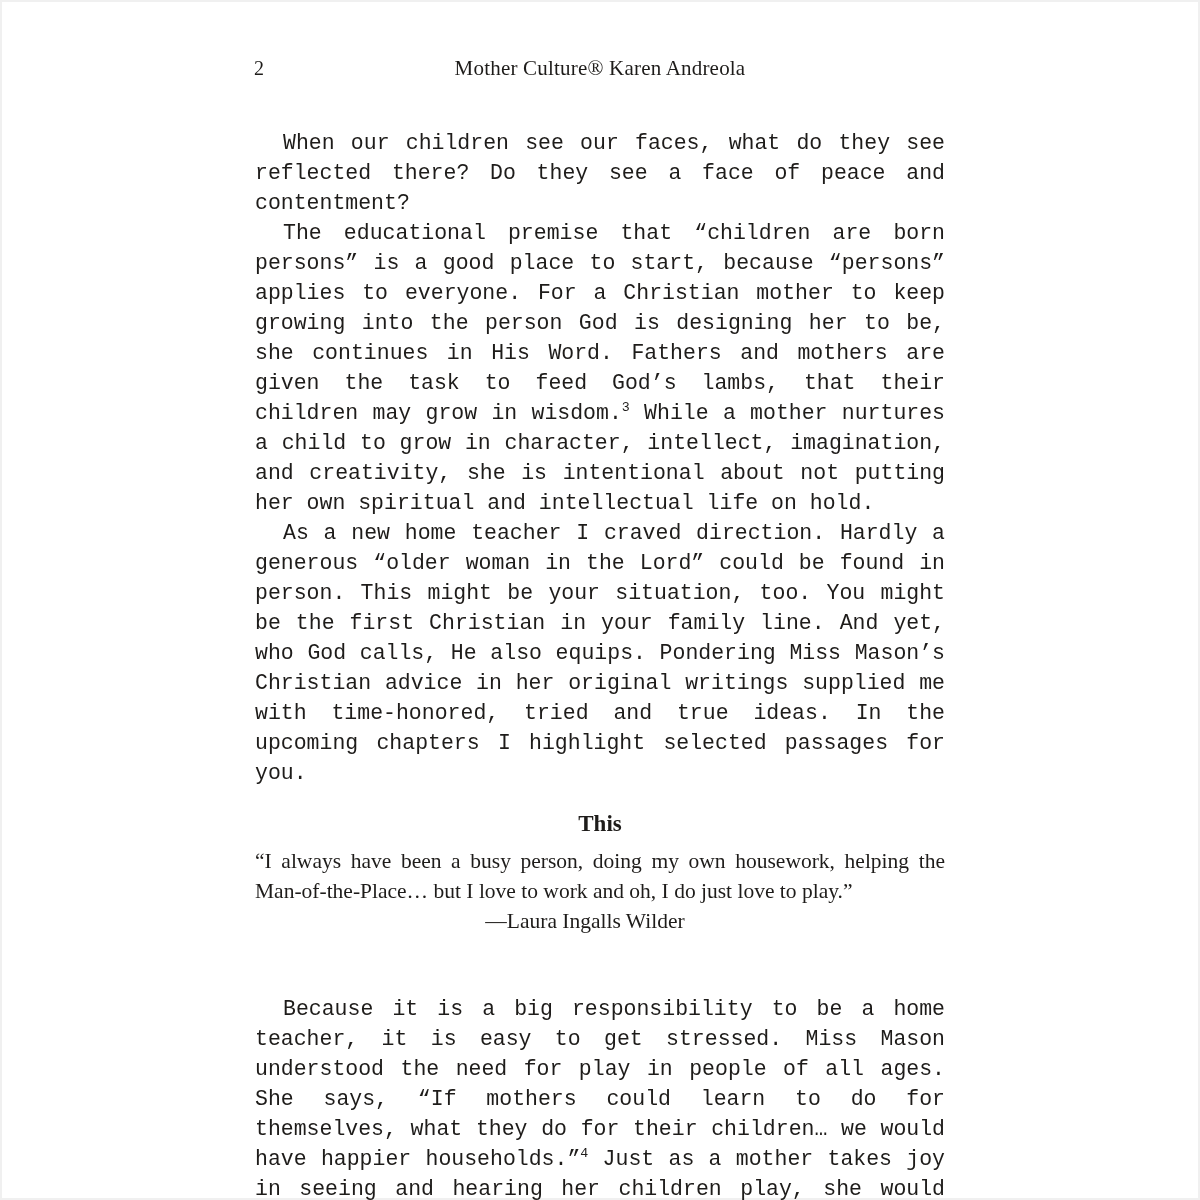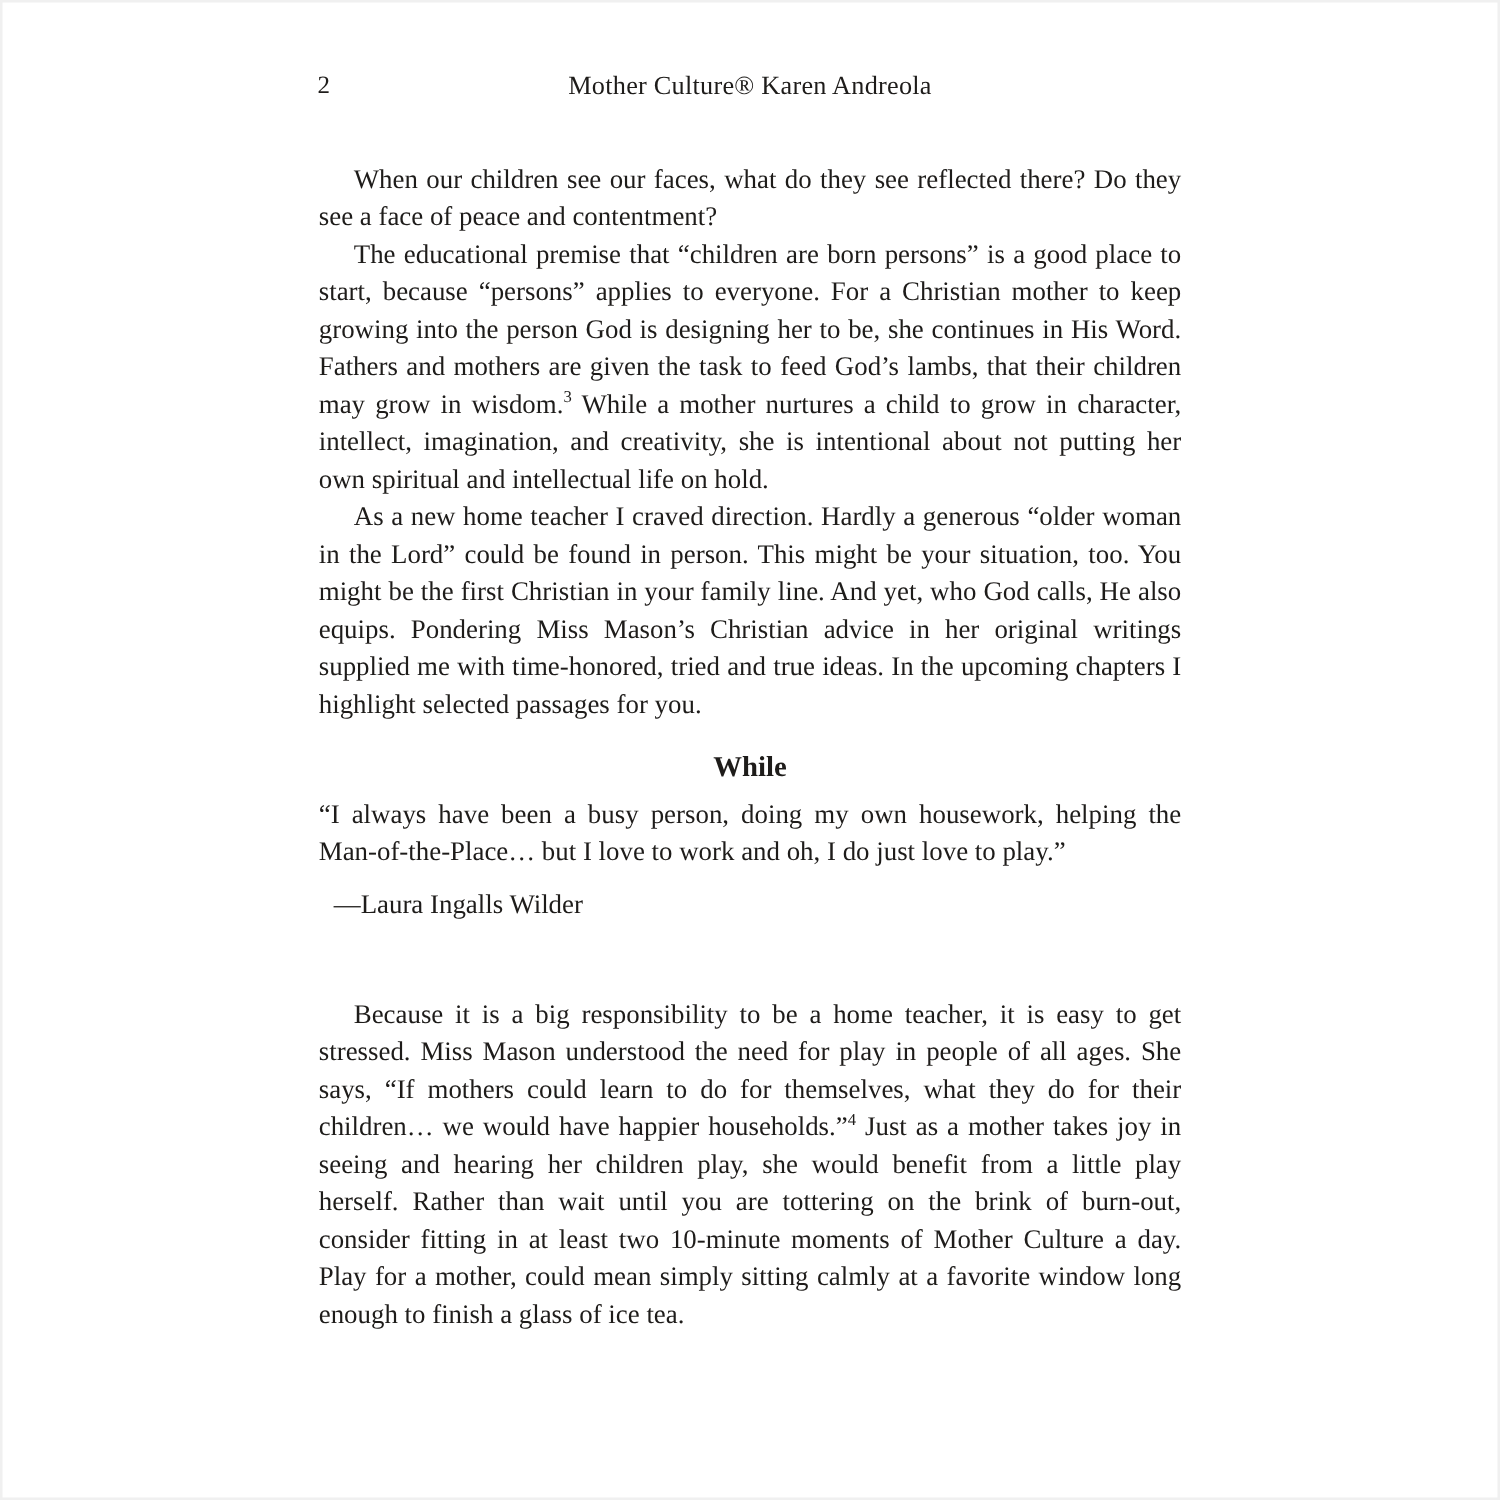"When our children see our" .para { font-family: none -> Liberation Mono, monospace }
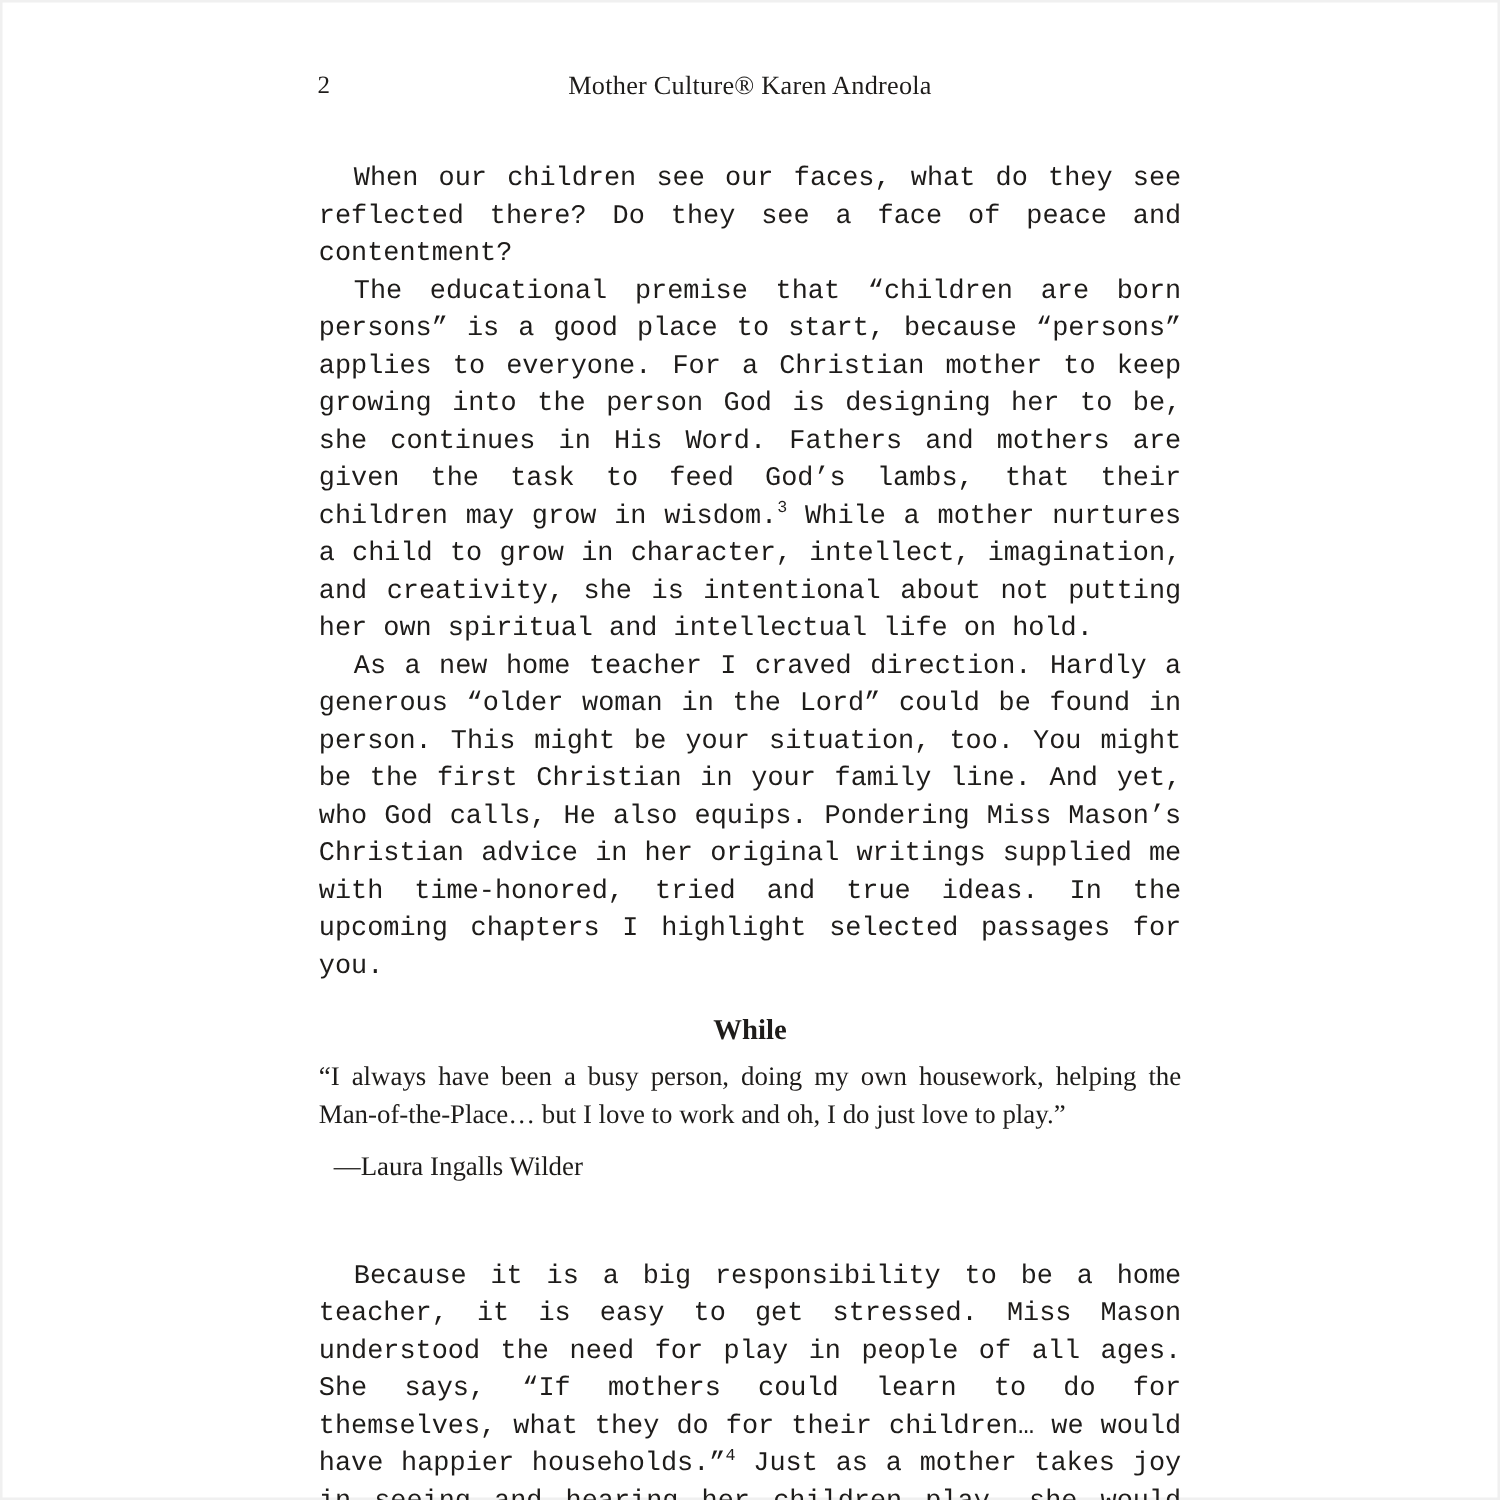"While" h2.section-heading { text: While -> This }
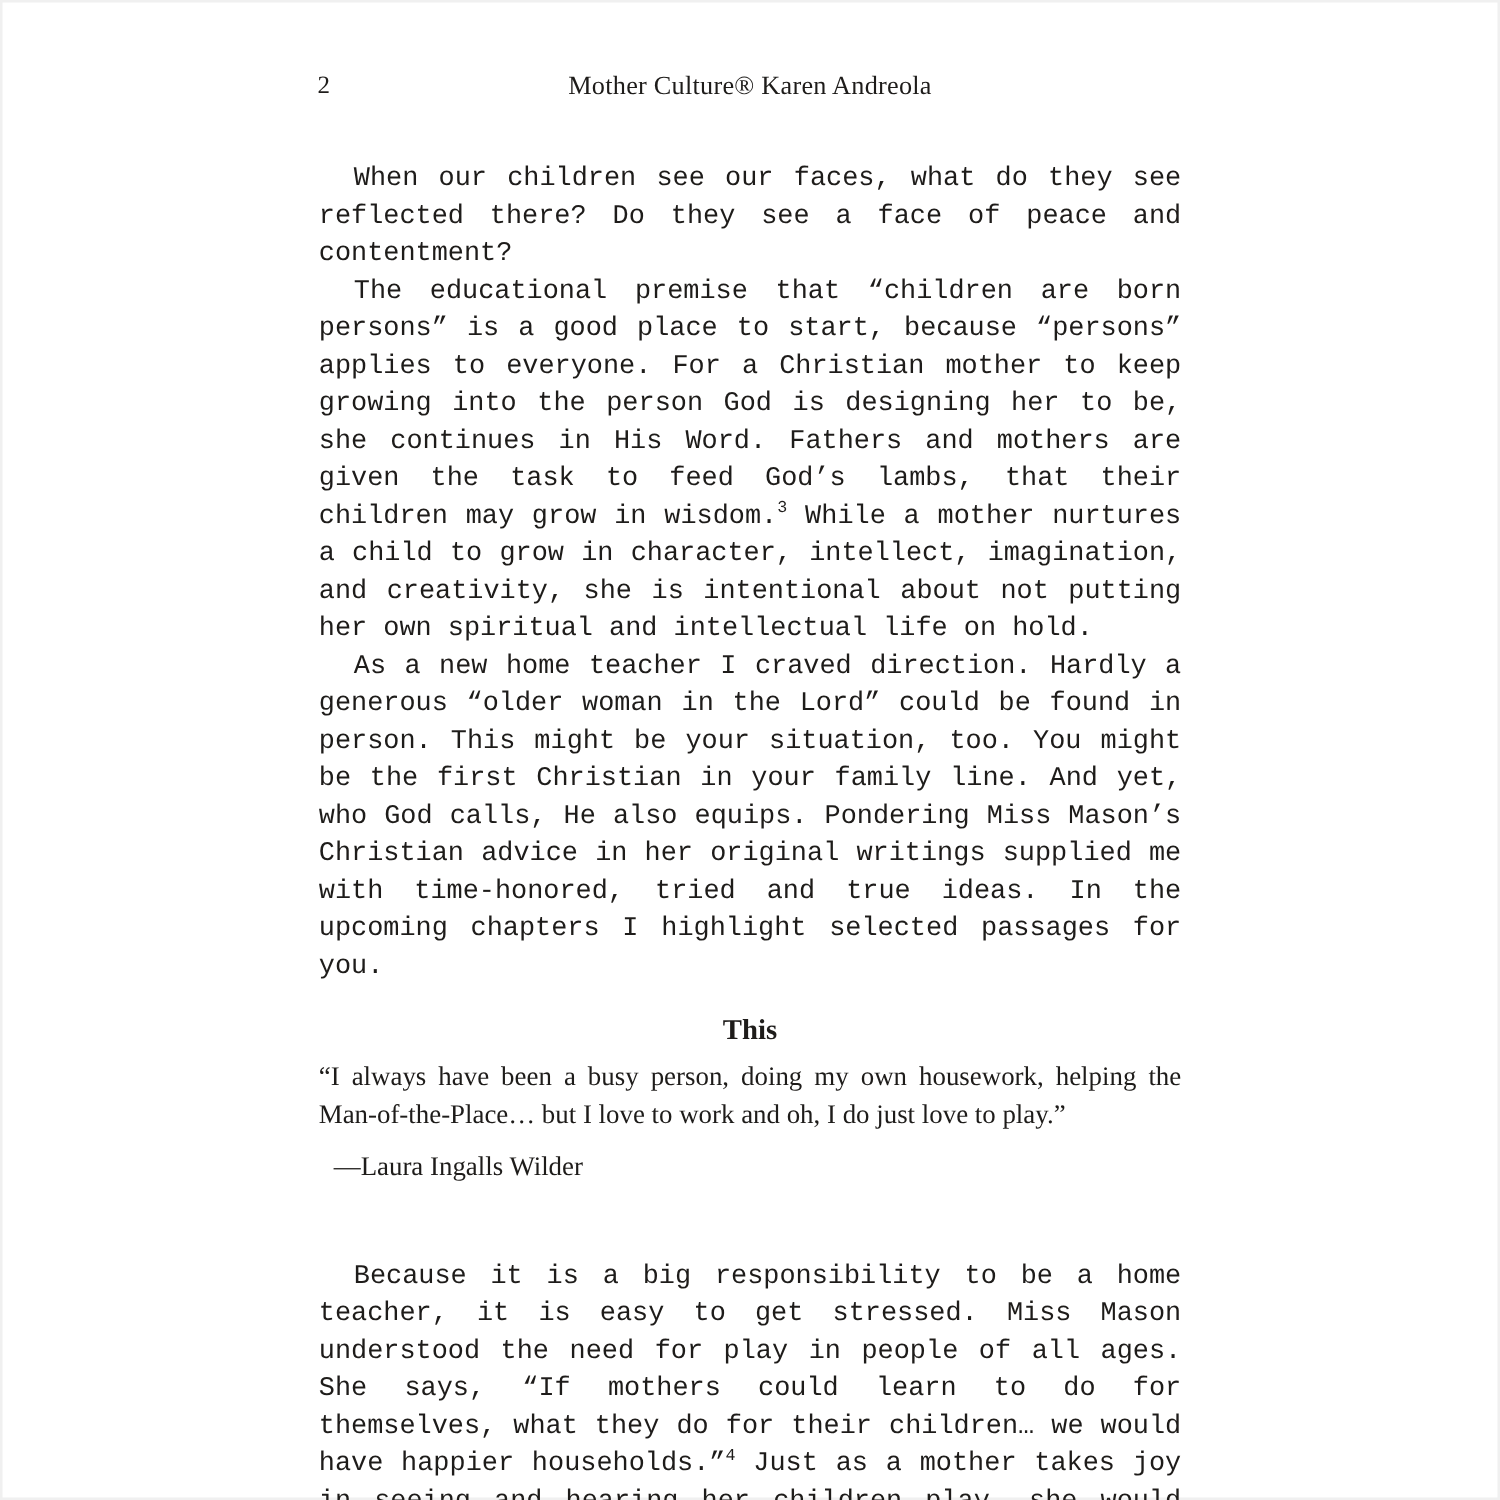"—Laura Ingalls Wilder" .attribution { margin: 12px -> 0; text-align: left -> center }
